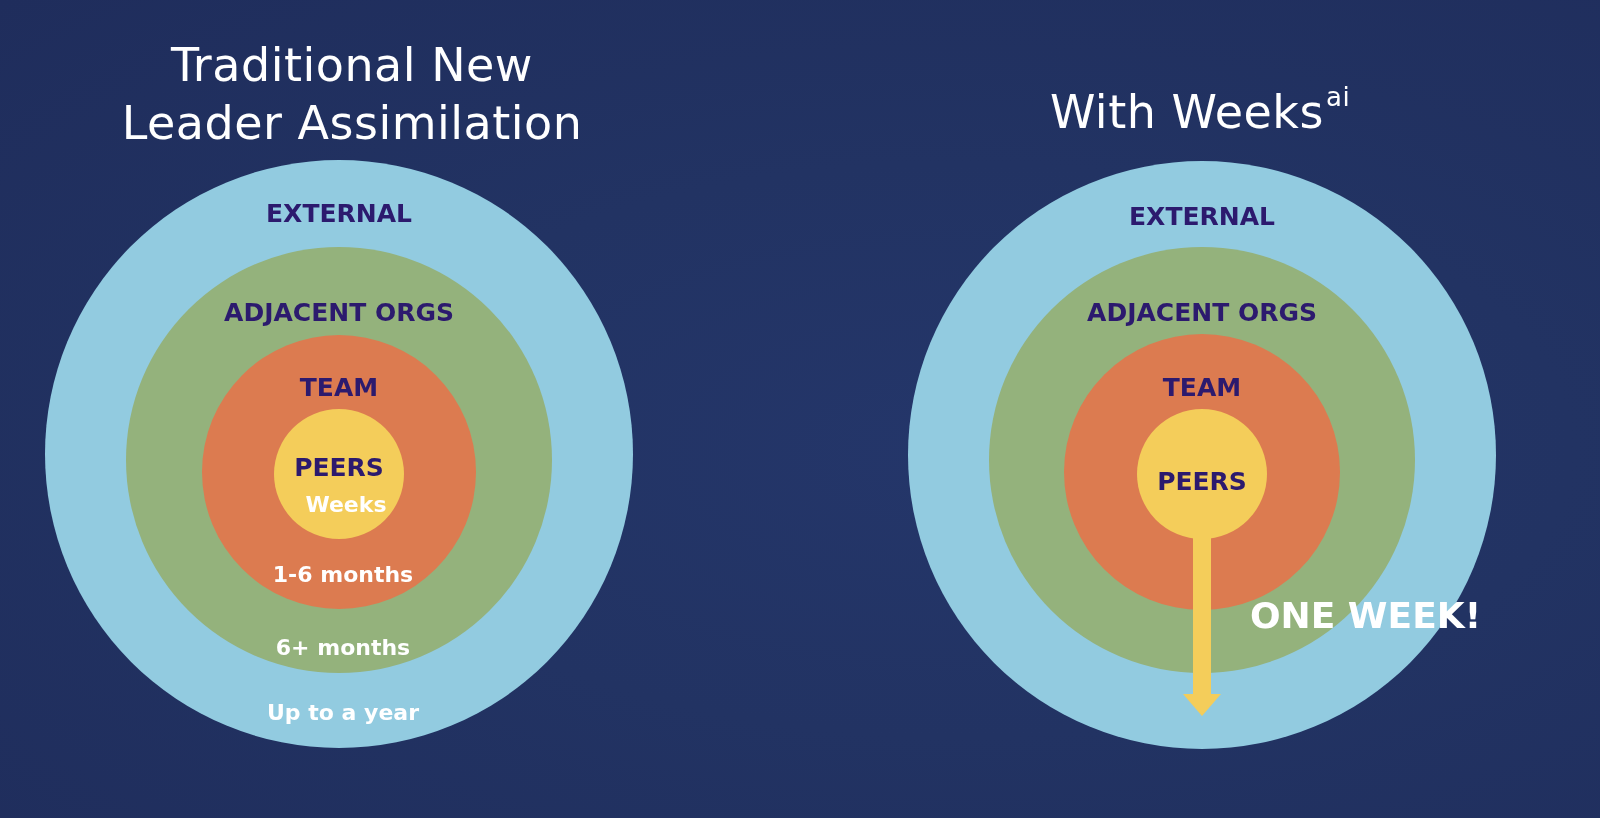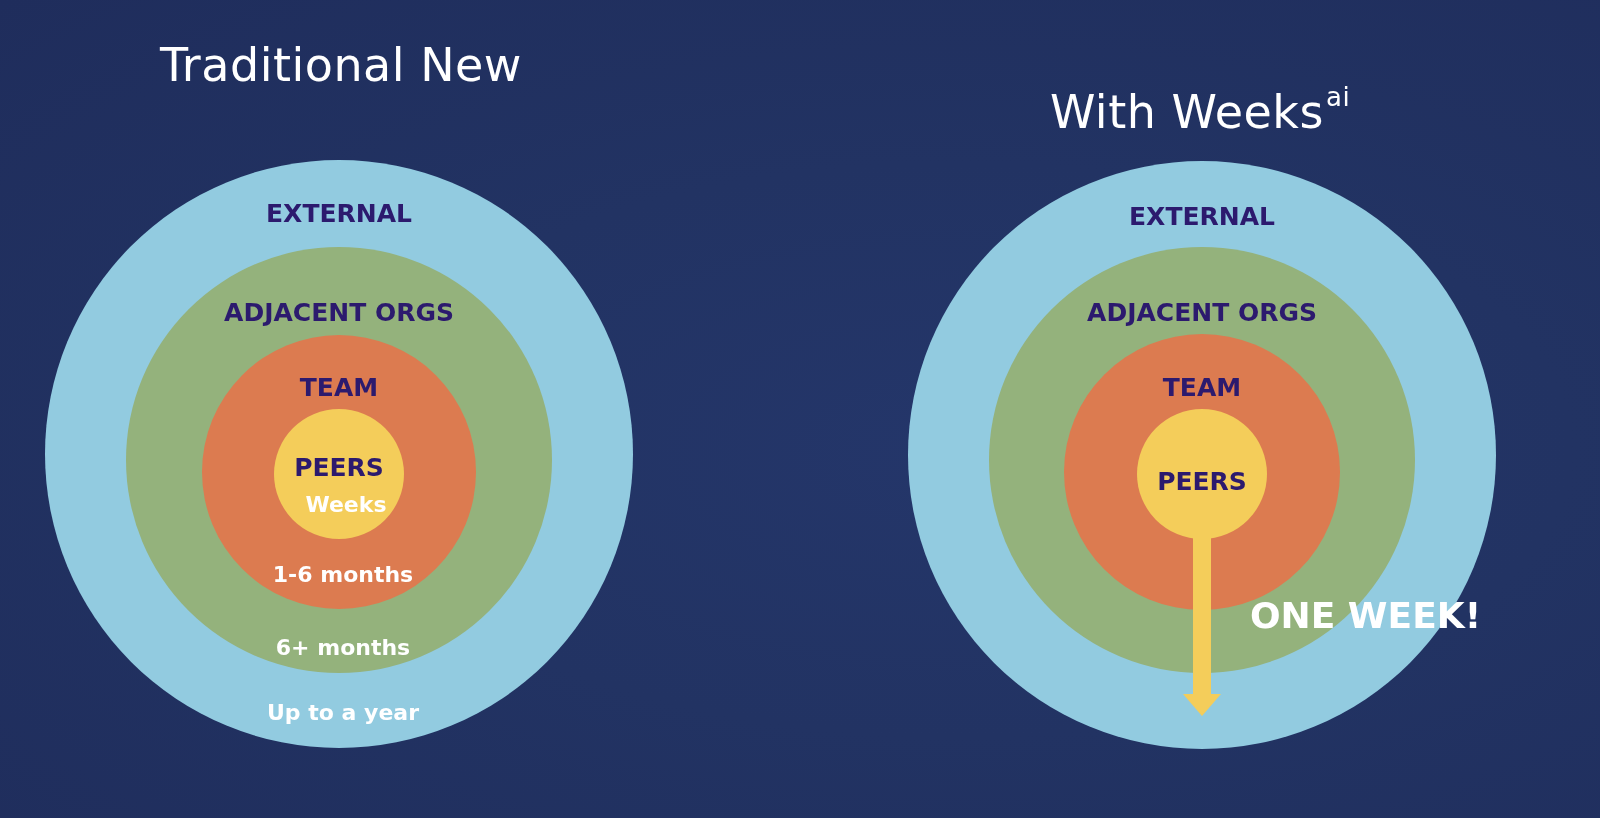"Traditional New" .title-left { left: 41px -> 52px }
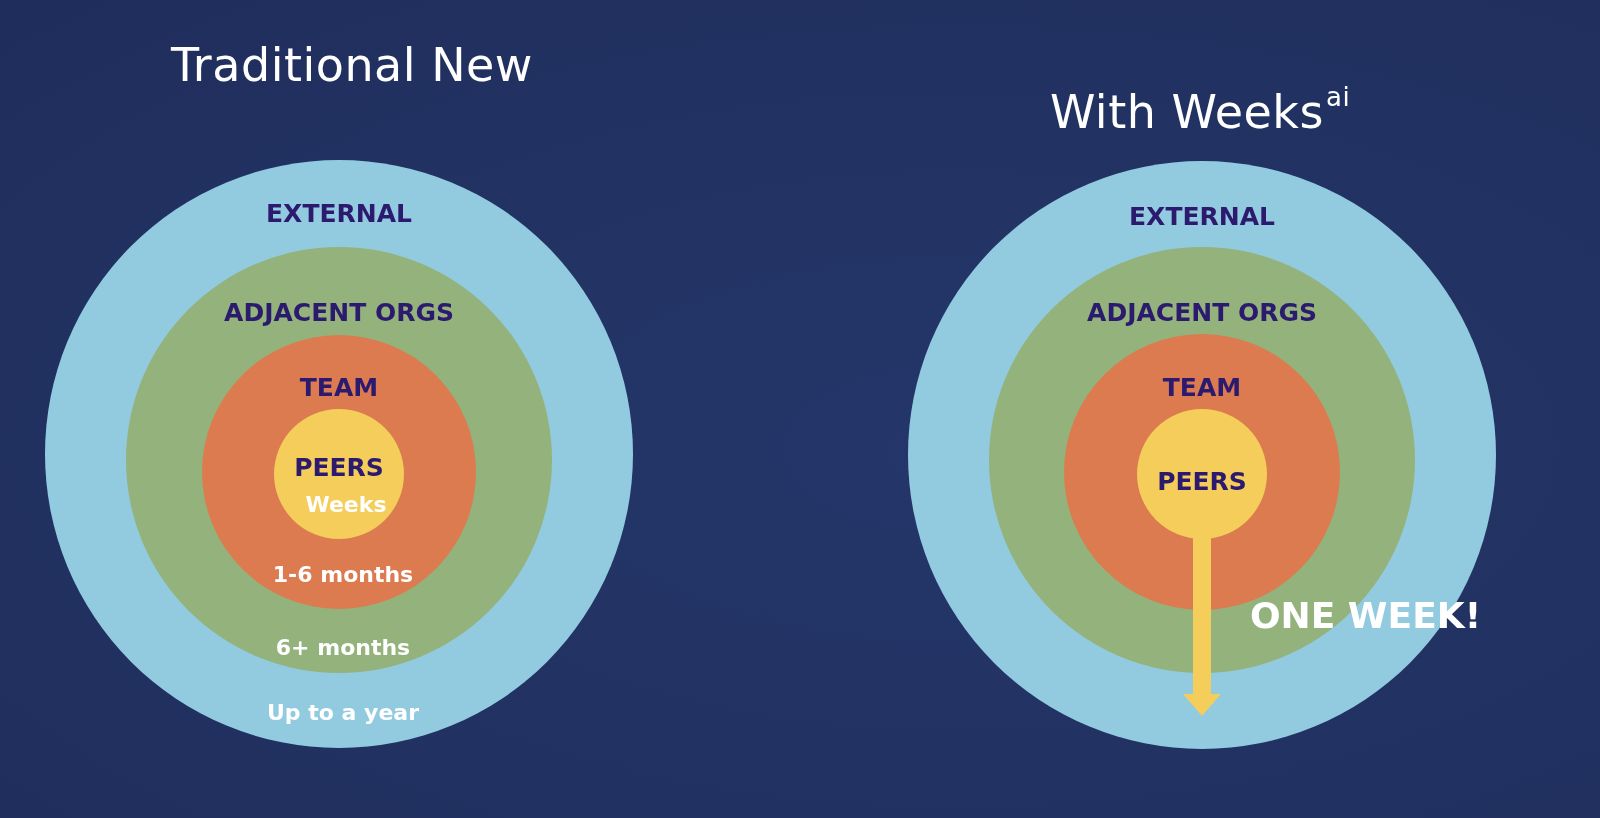"Leader Assimilation" div { html: none -> <div>Leader Assimilation</div> }
